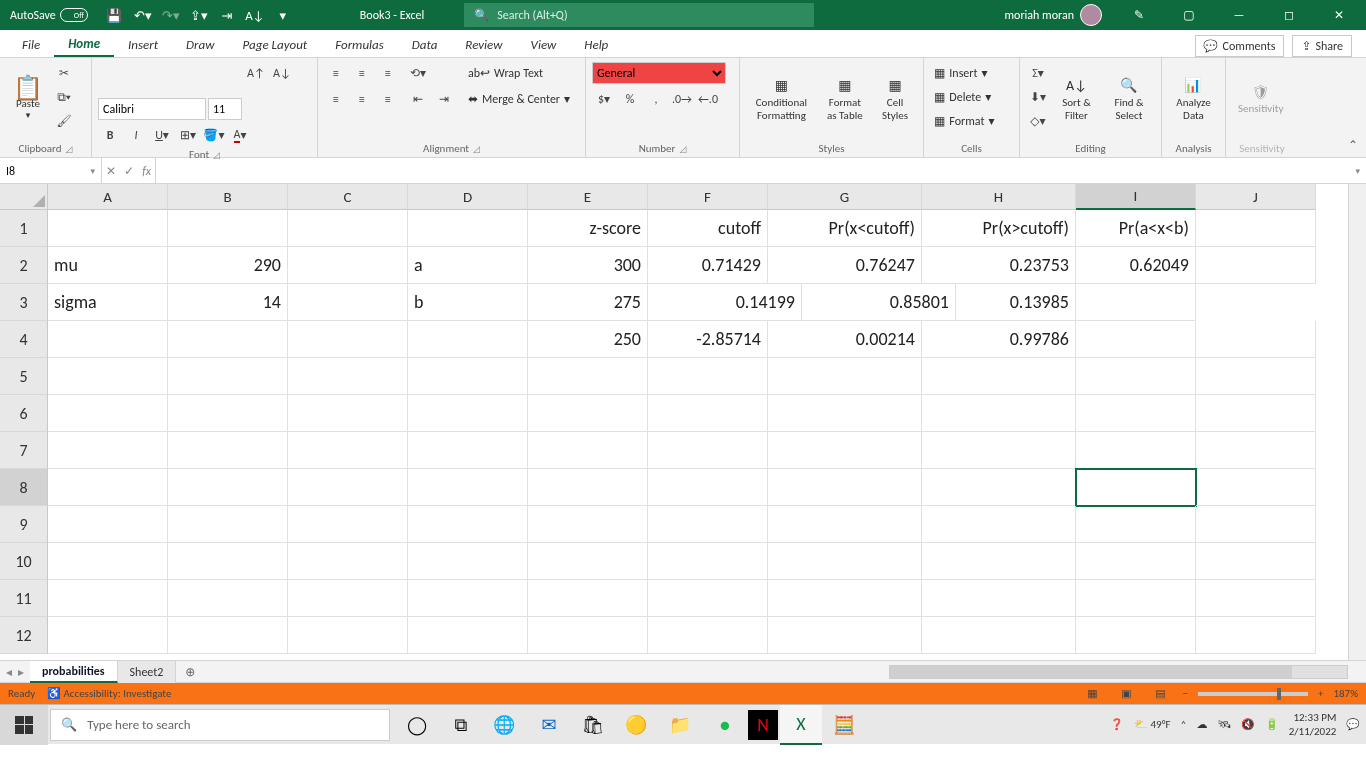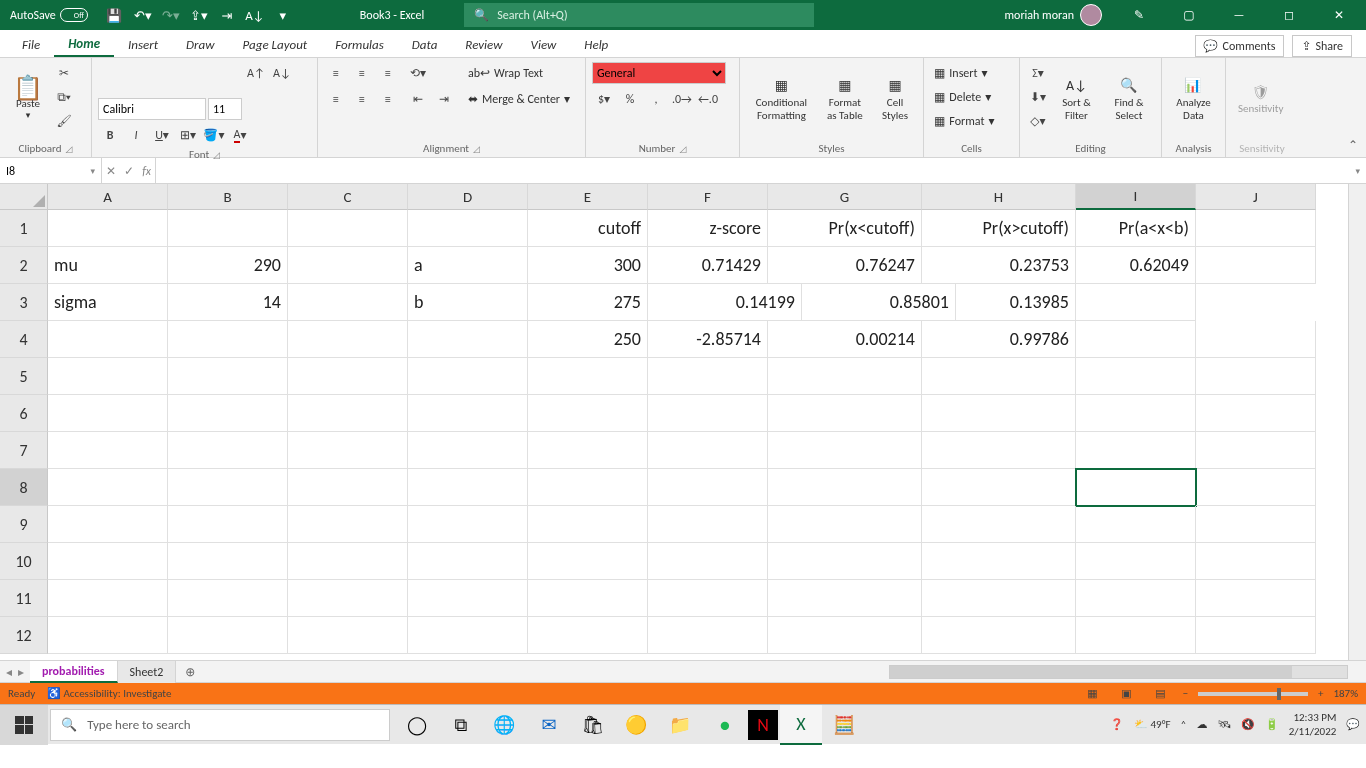"cutoff" div.cell { order: before "z-score" -> after "z-score" }
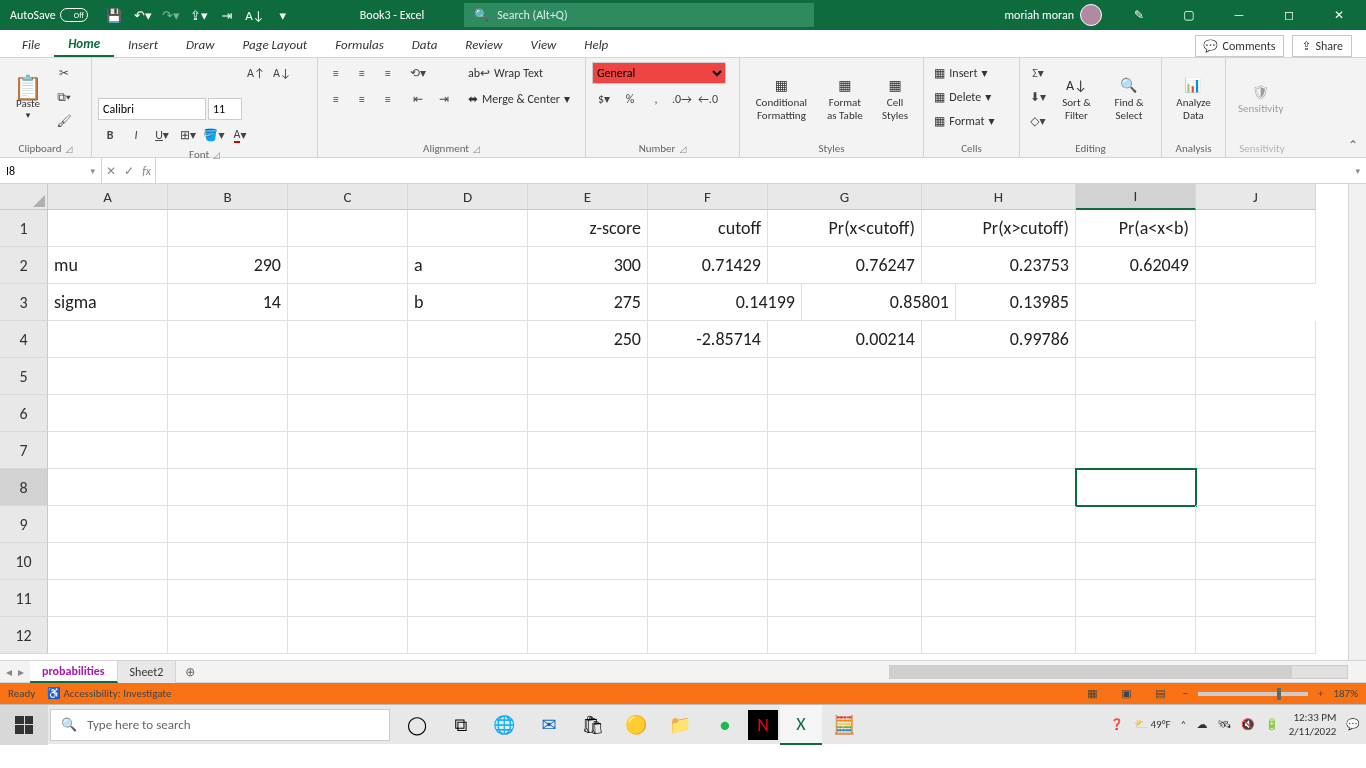"probabilities" #sheetbar .stab.active { color: #a21caf -> #0f172a }
